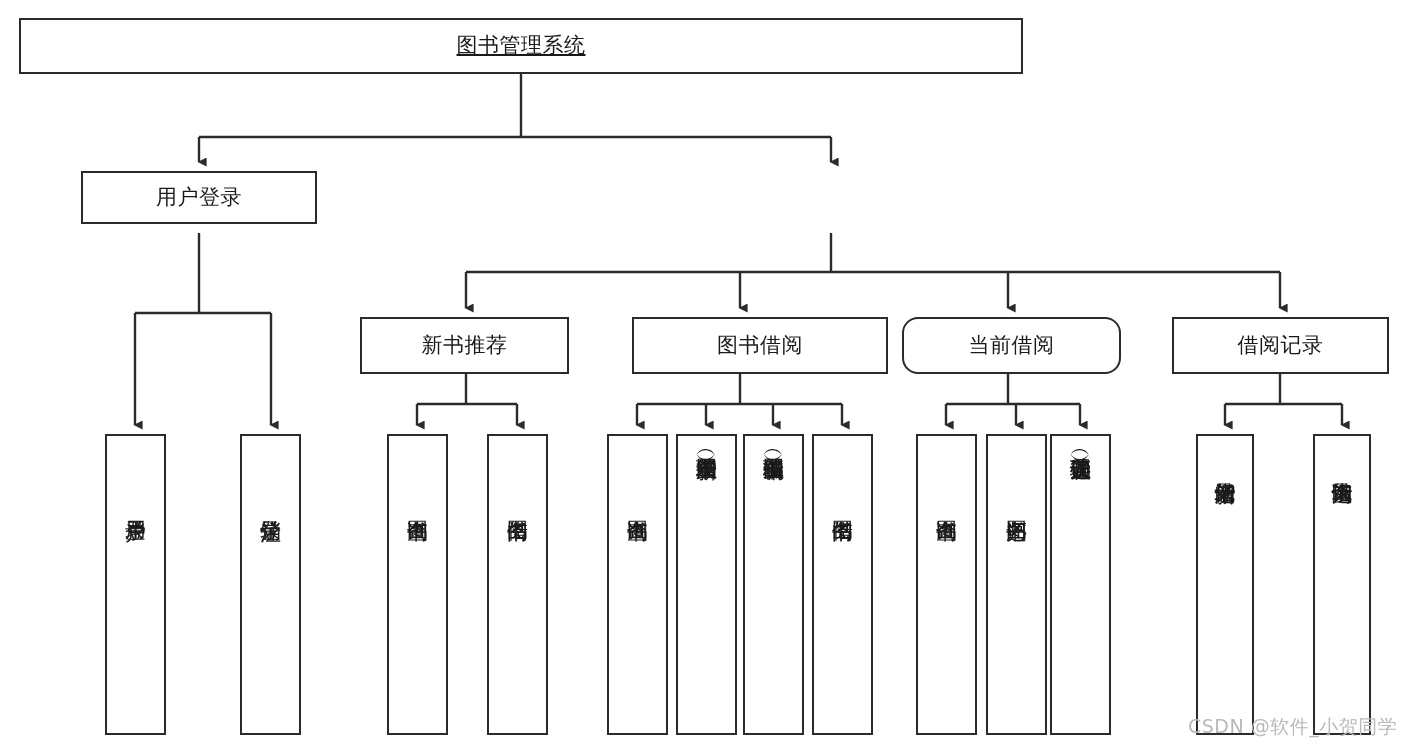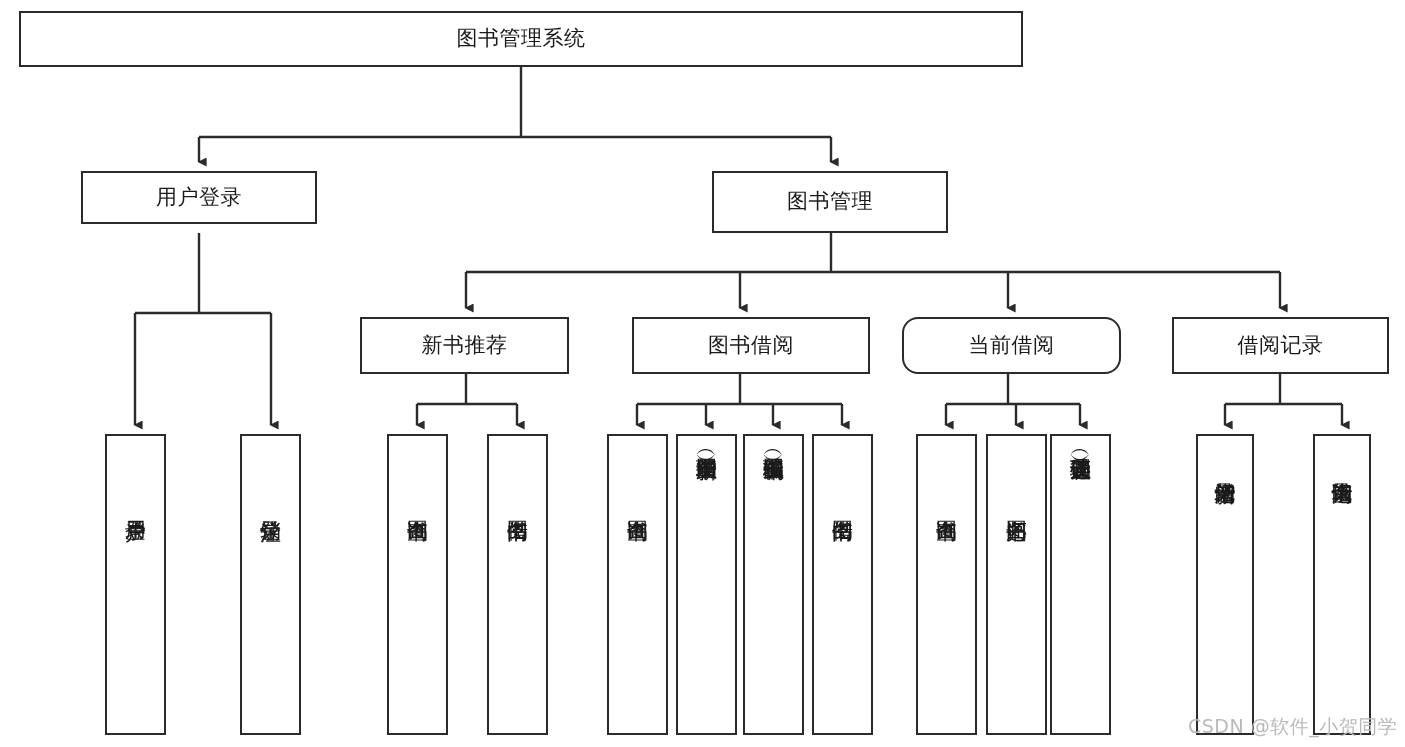"图书管理系统" div.node-box { text-decoration: none -> underline; top: 11px -> 18px }
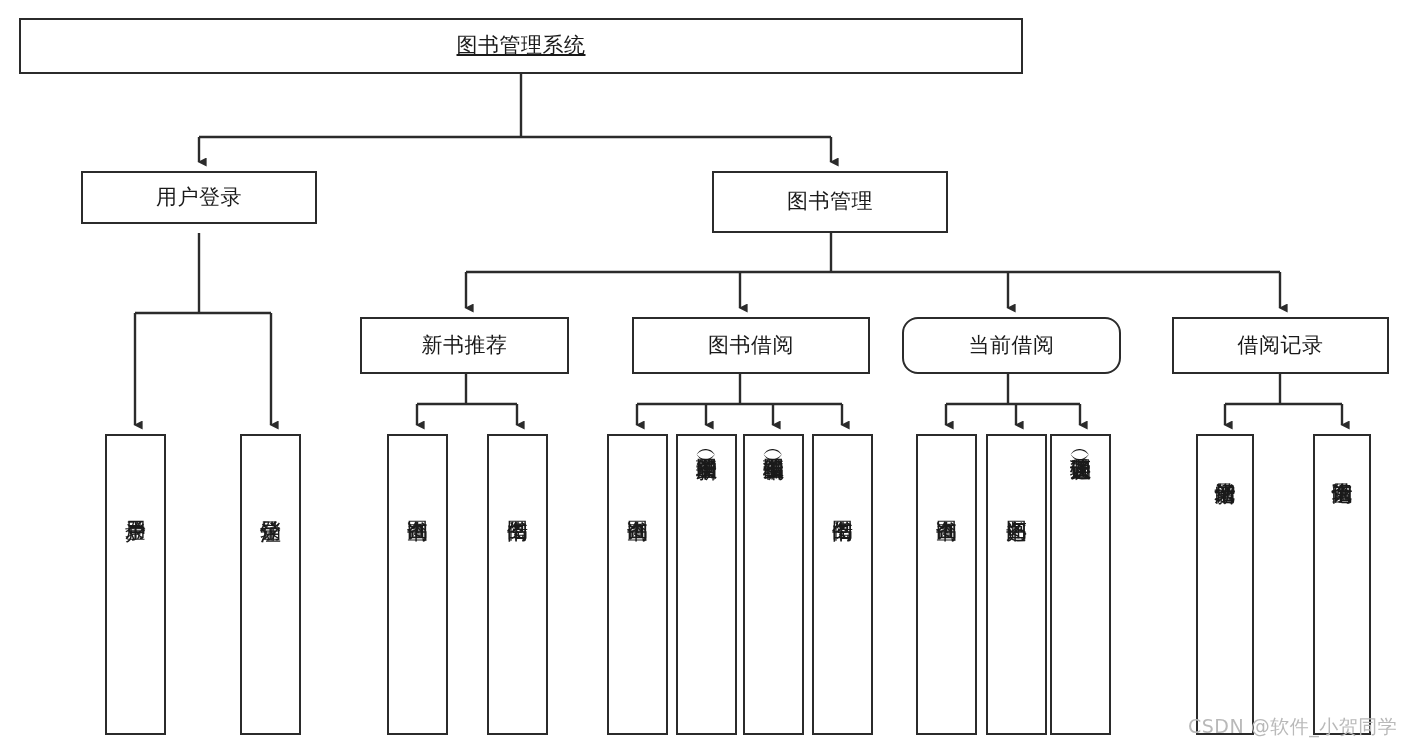"图书管理" div.node-box { html: <div> <span>图书管理</span> </div> -> none }
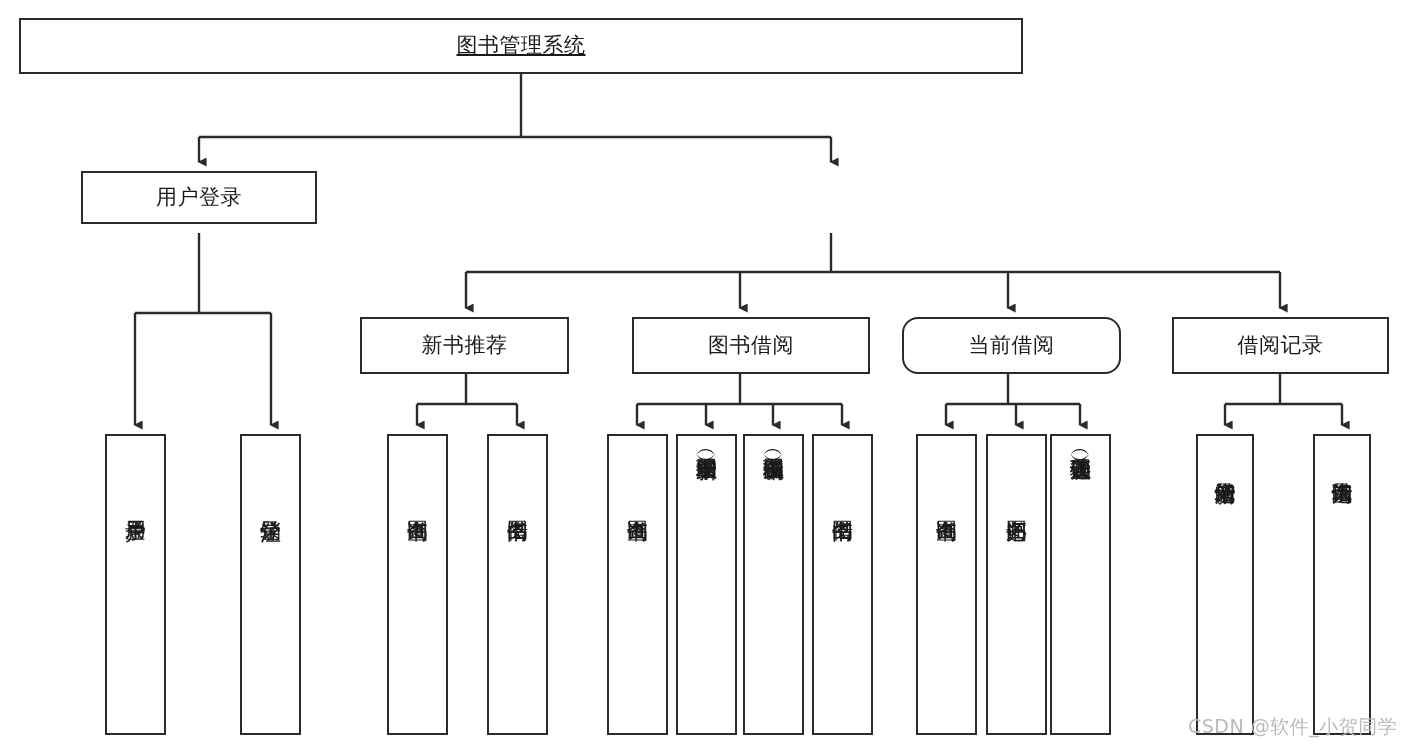"图书借阅" div.node-box { width: 238px -> 256px }
